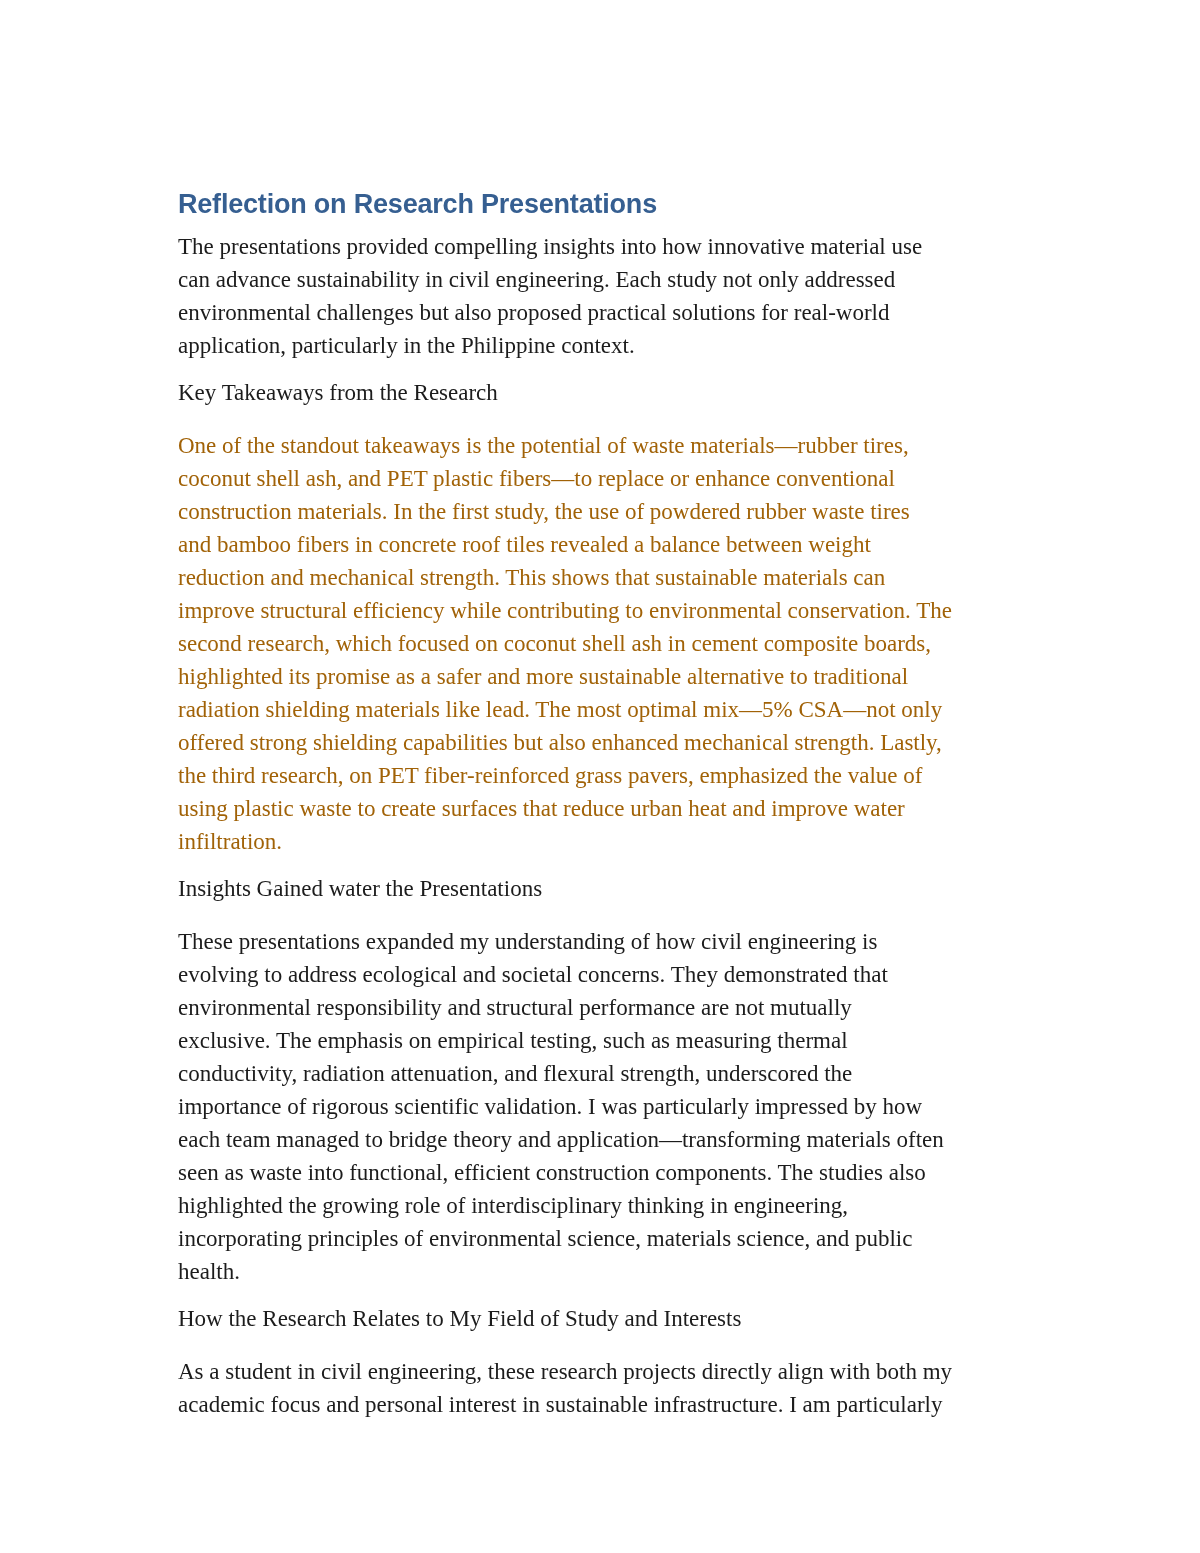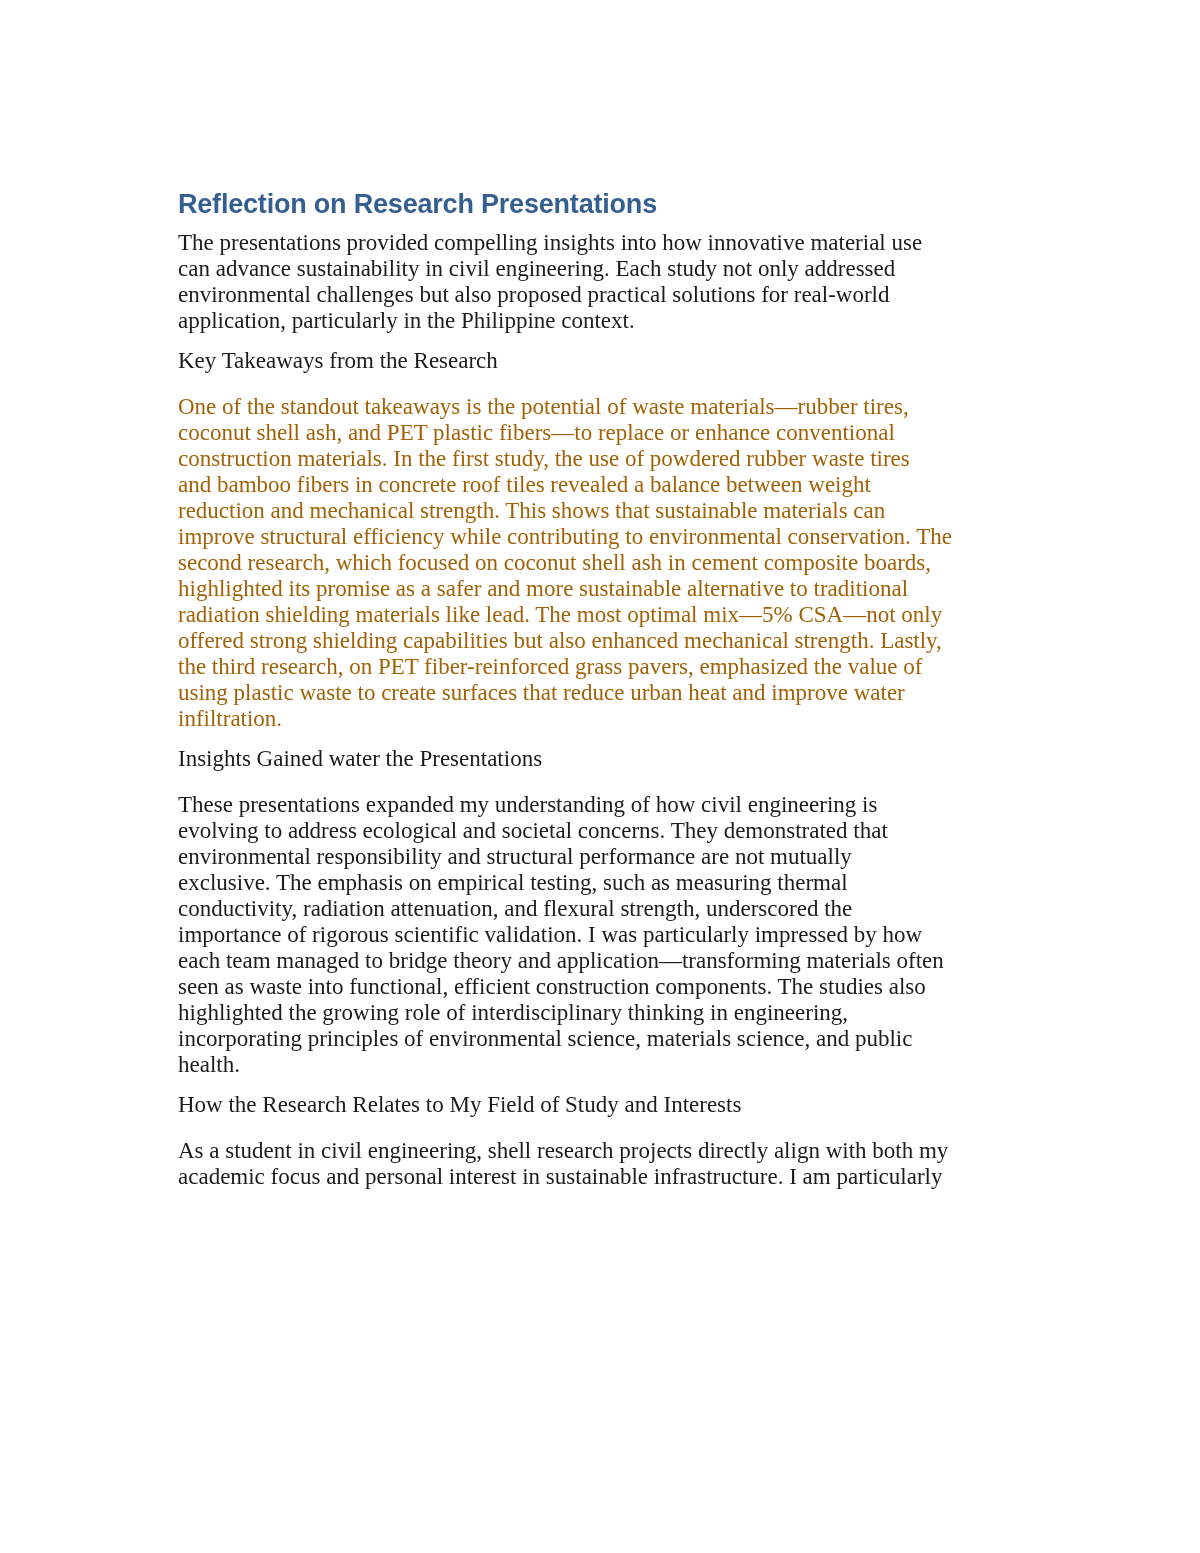"The presentations provided compelling" .para { line-height: 26px -> 33px }
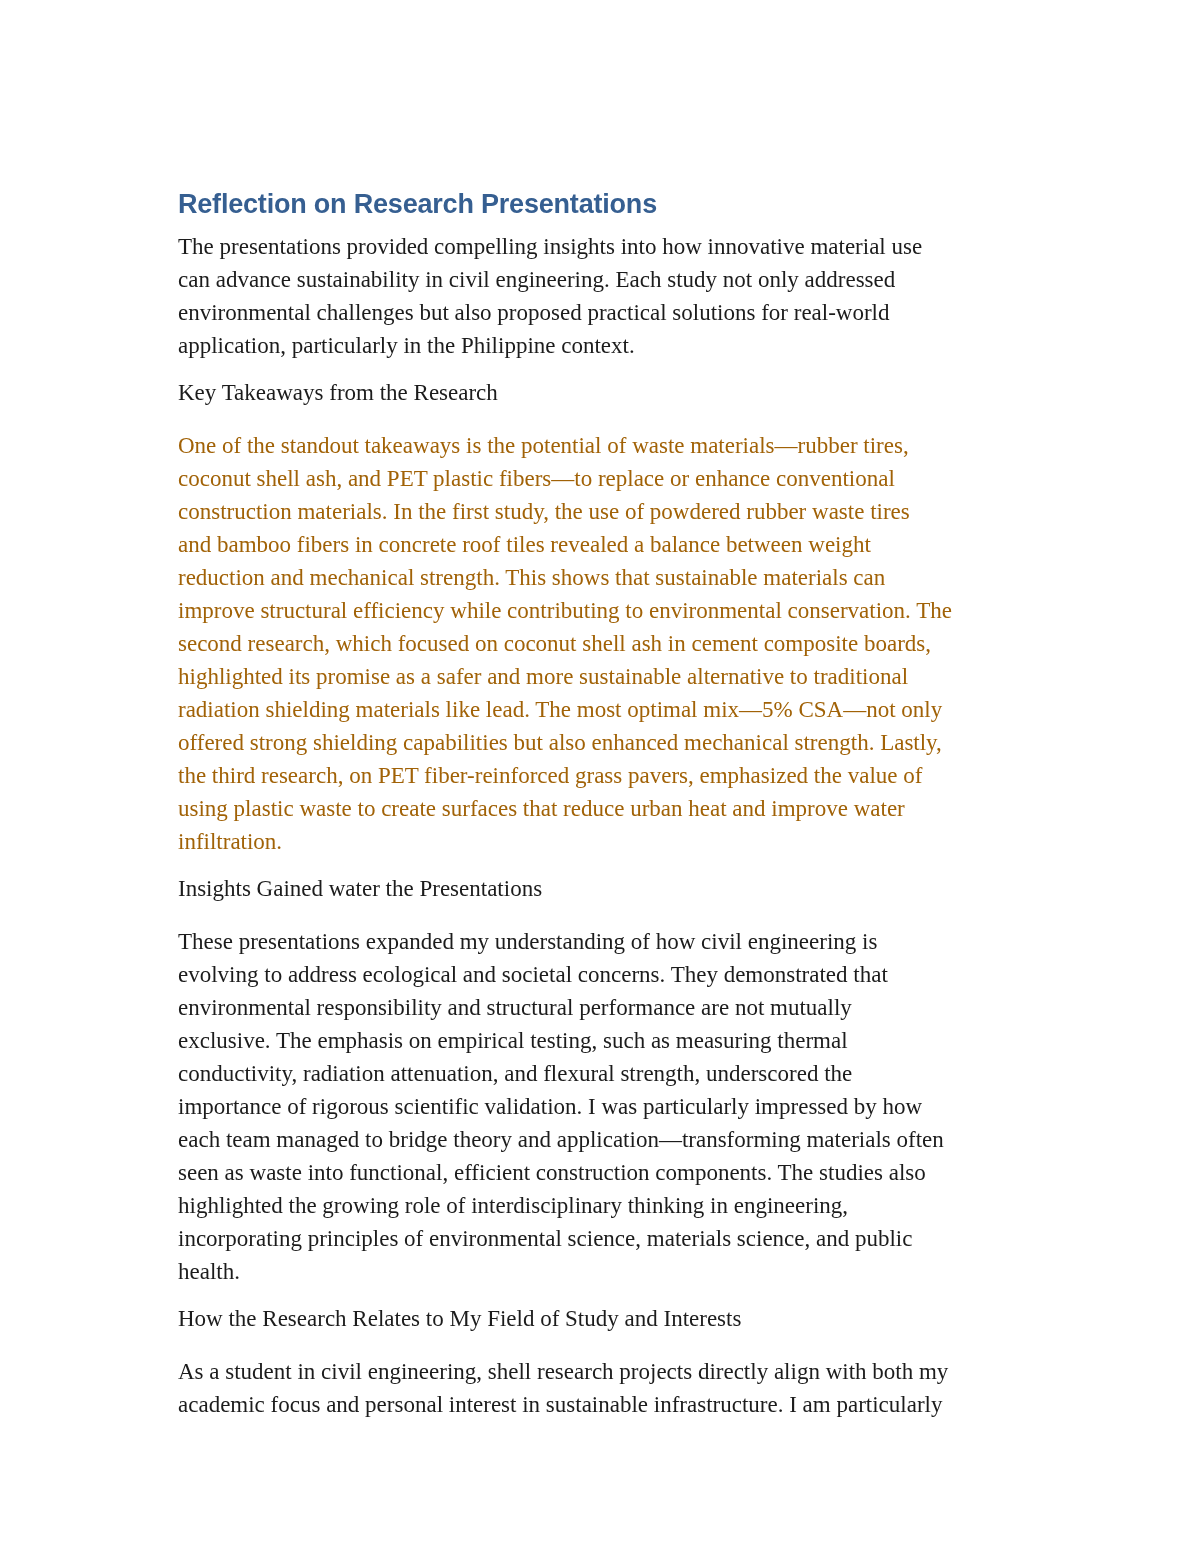"As a student in civil" p.para { text: shell -> these }
